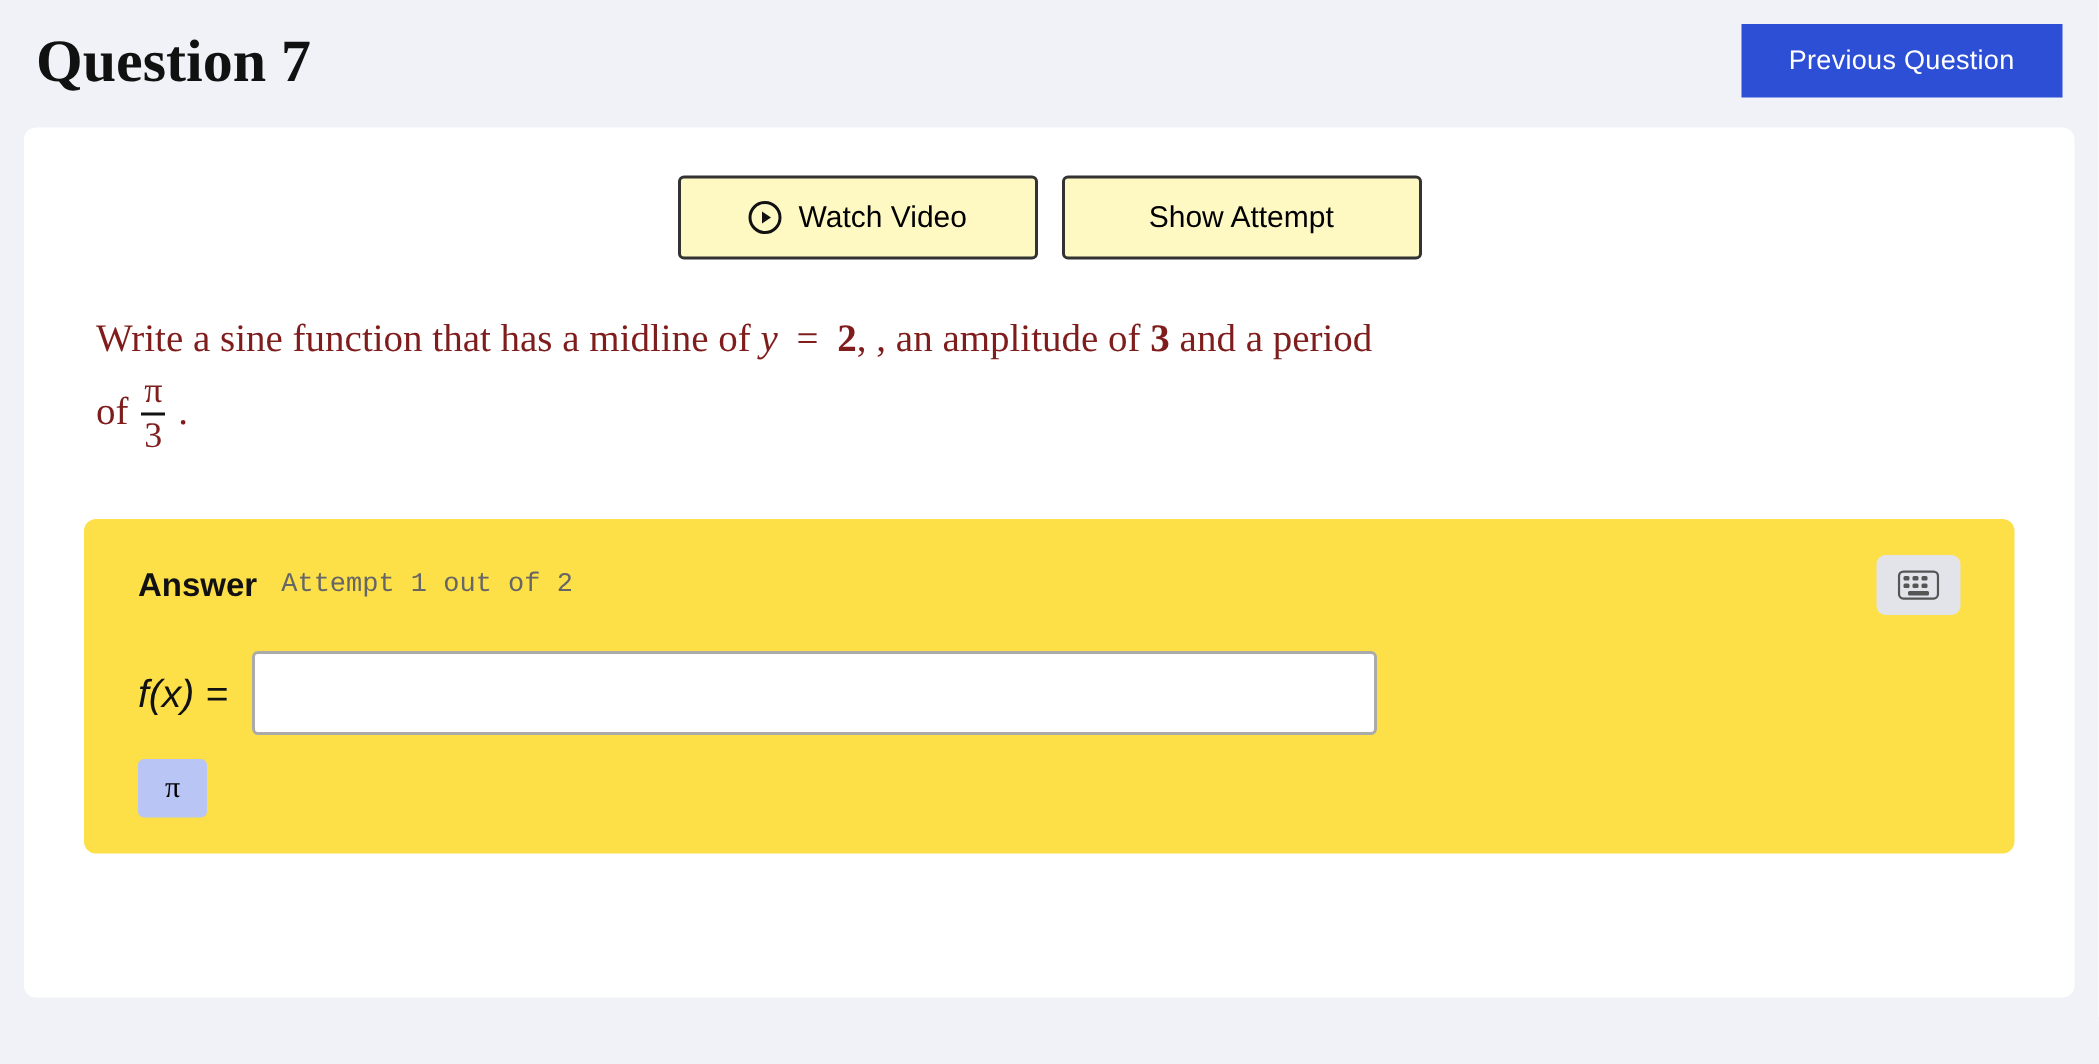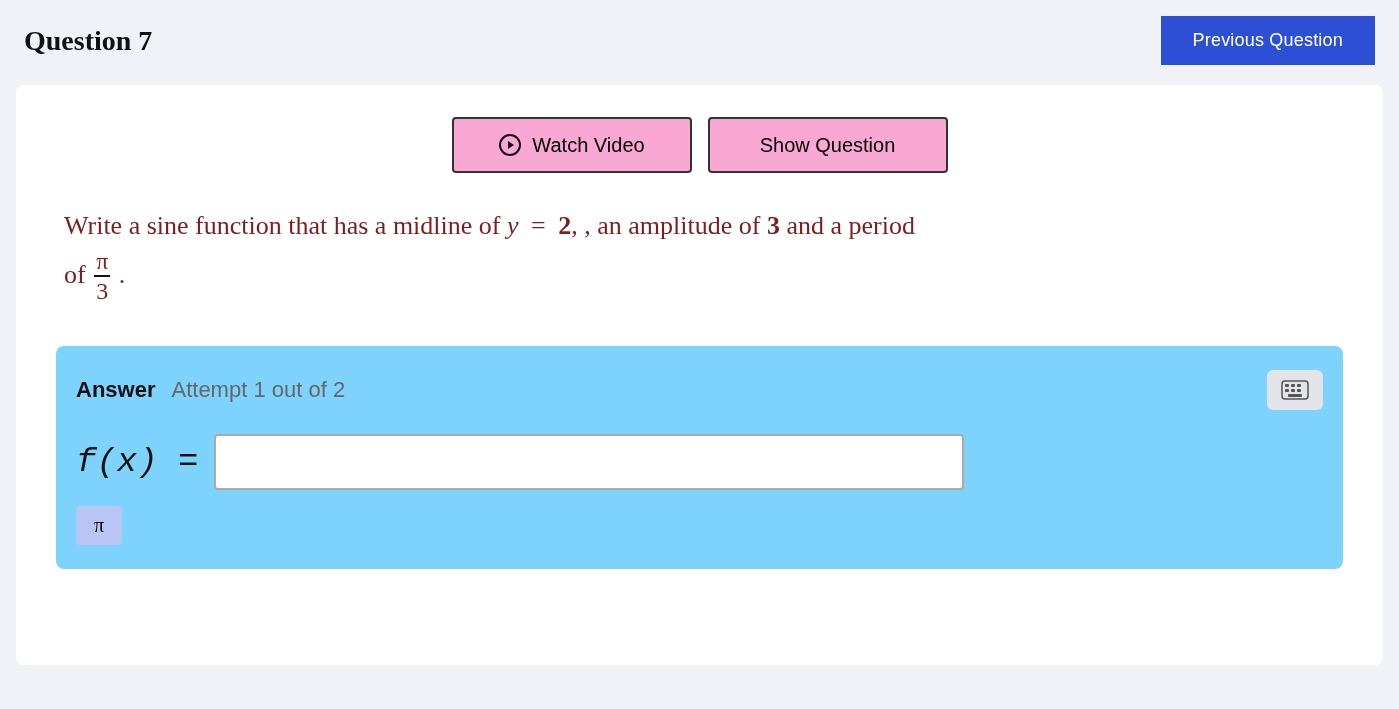"Question 7" .header-title { font-size: 28px -> 40px }
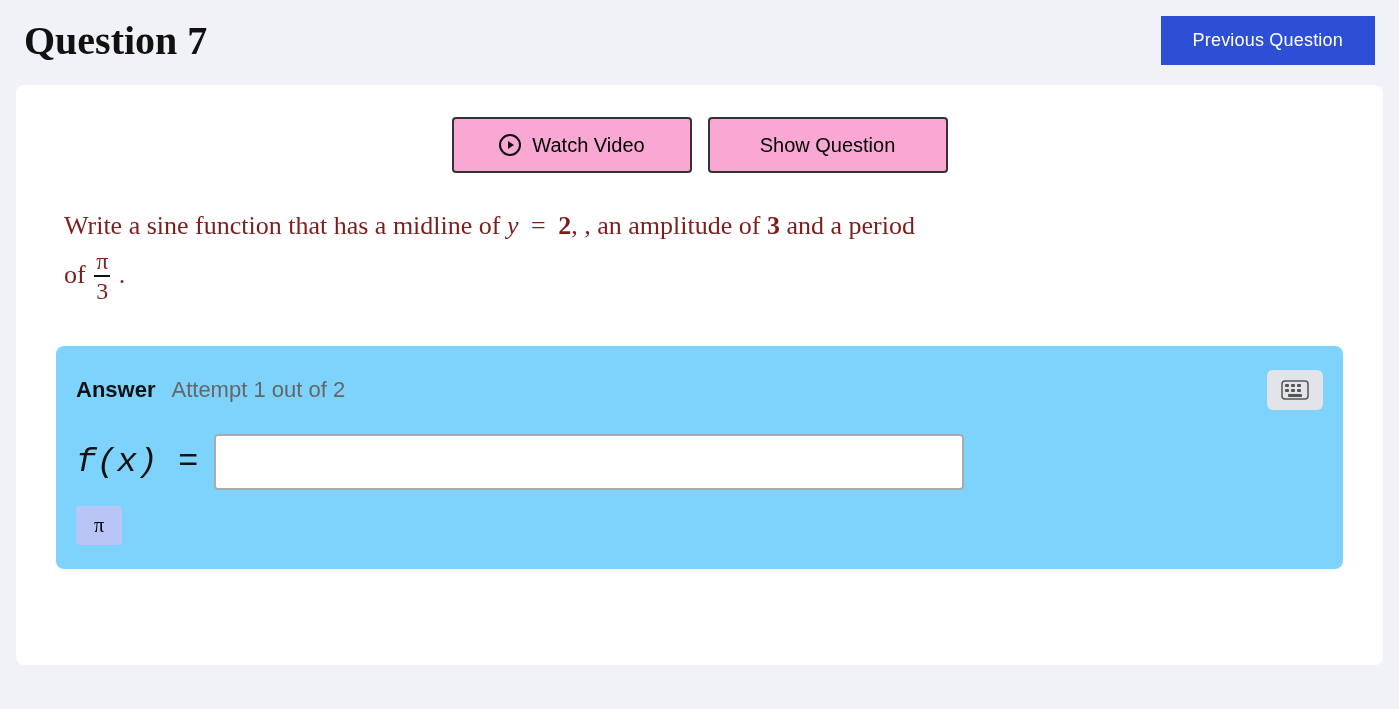"Watch Video" .action-btn { background-color: #f9a8d4 -> #fef9c3 }
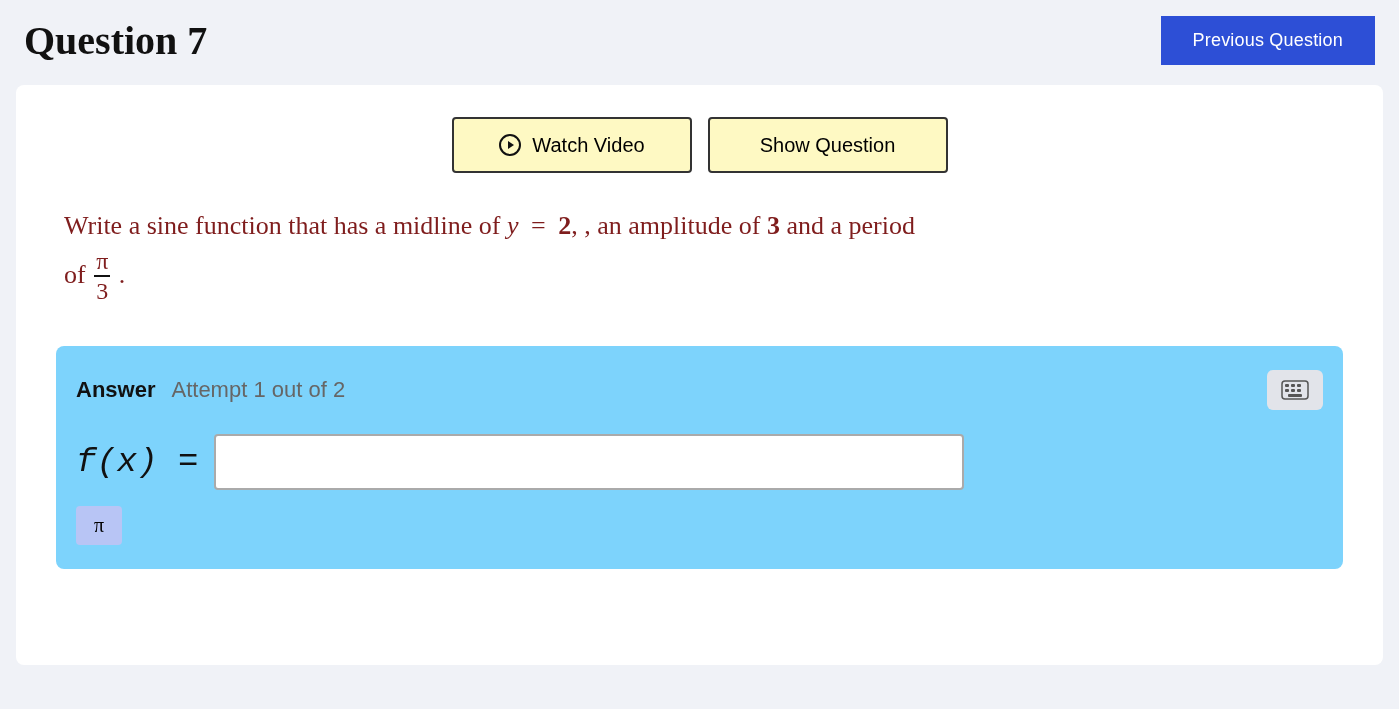"Show Question" span { text: Question -> Attempt }
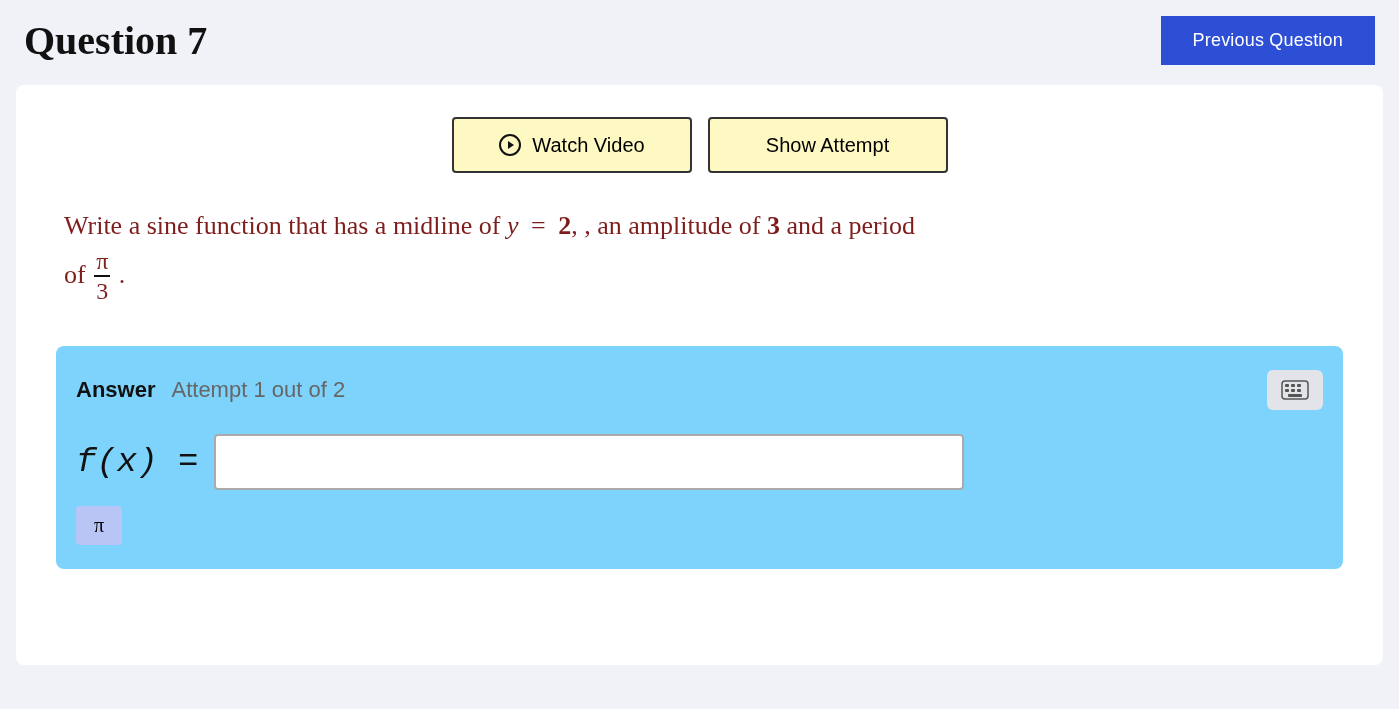"Answer" .answer-section { background-color: #7dd3fc -> #fde047; padding: 24px 20px -> 24px 36px }
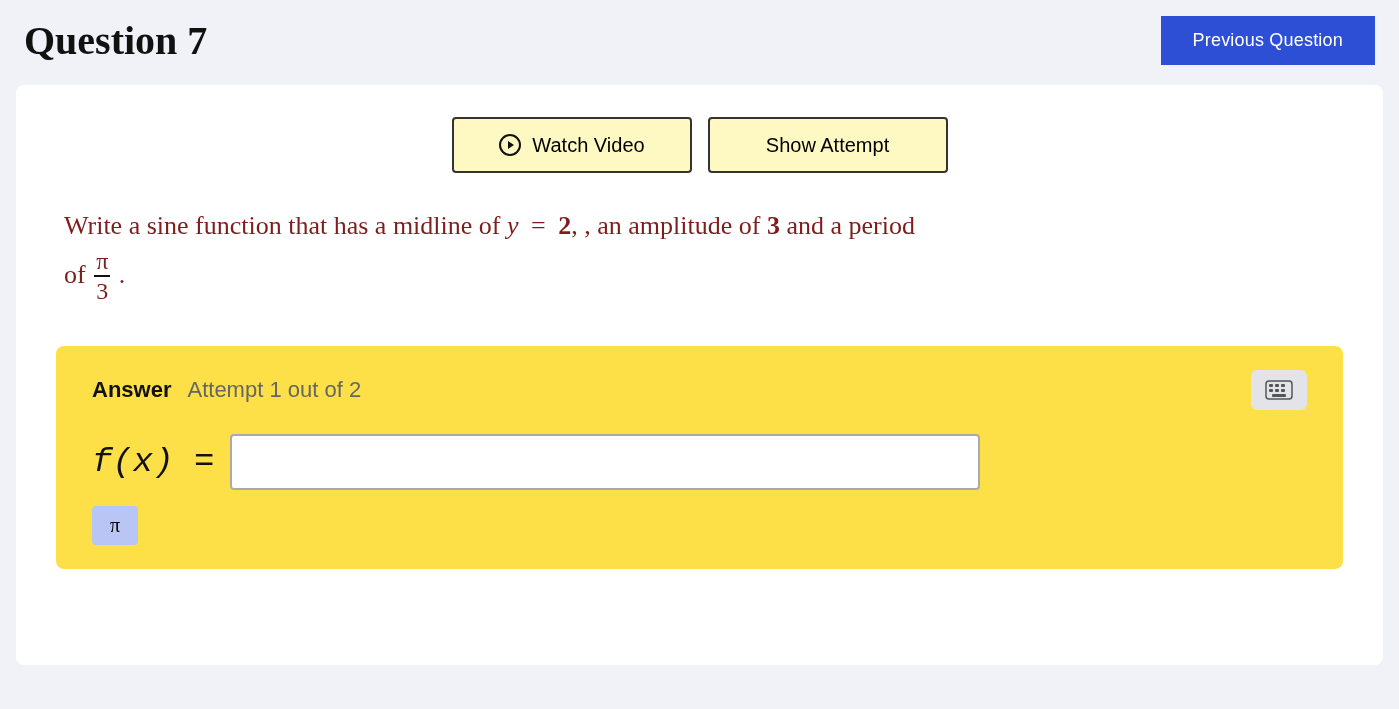"Attempt 1 out of 2" .attempt-text { font-family: Liberation Sans, sans-serif -> Liberation Mono, monospace; font-size: 22px -> 18px }
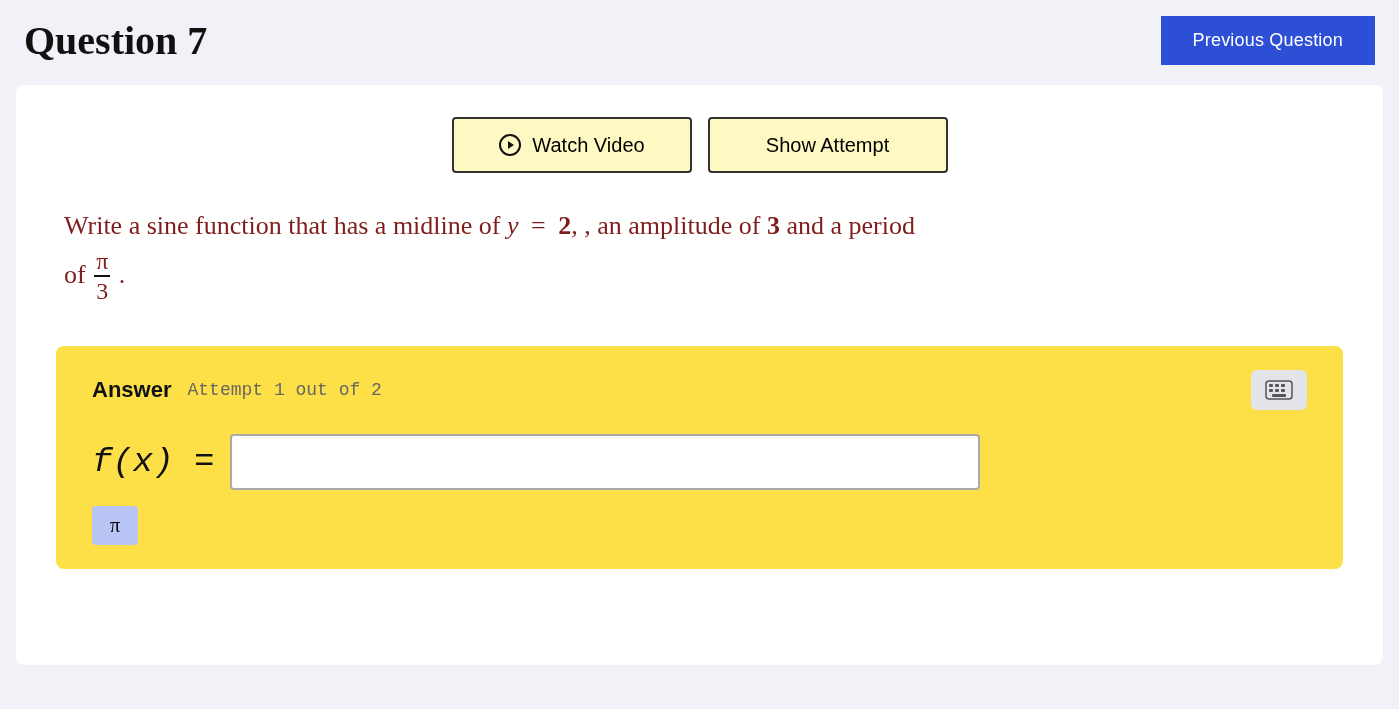"f(x) =" .fx-label { font-family: Liberation Mono, monospace -> Liberation Sans, sans-serif; font-size: 34px -> 26px }
